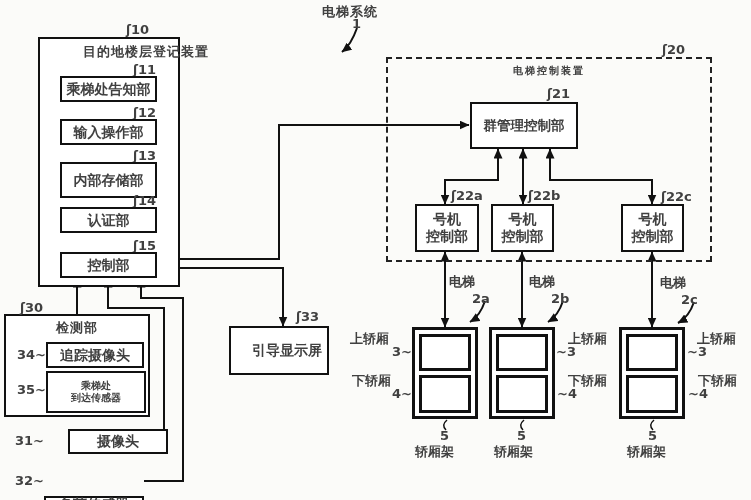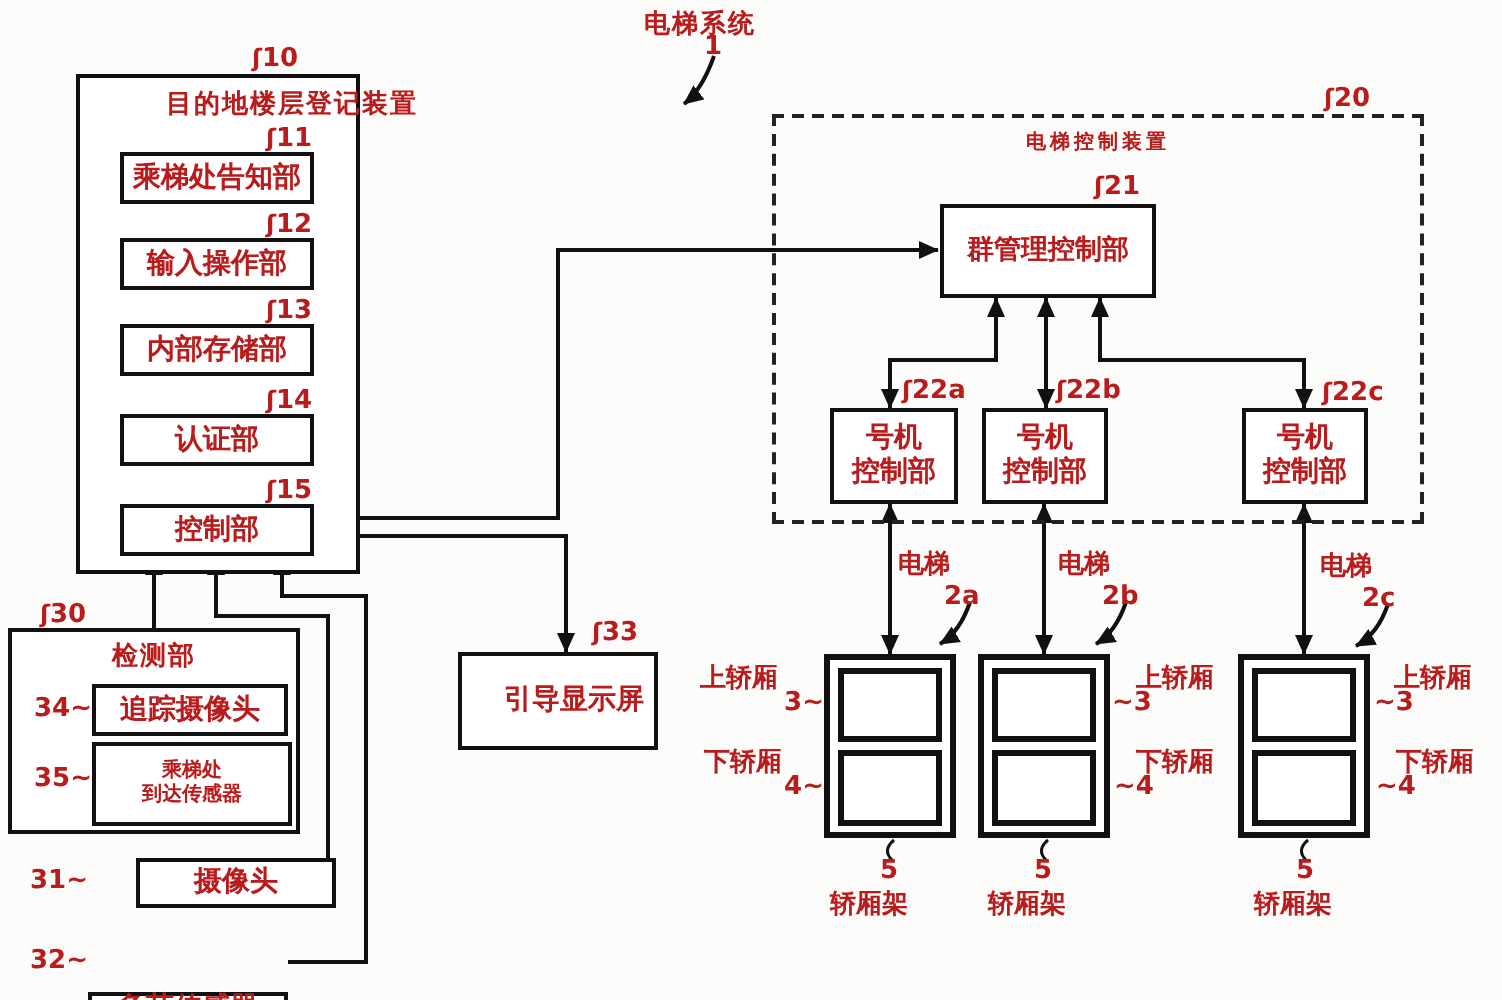"电梯系统" .canvas { color: #b91c1c -> #404040 }
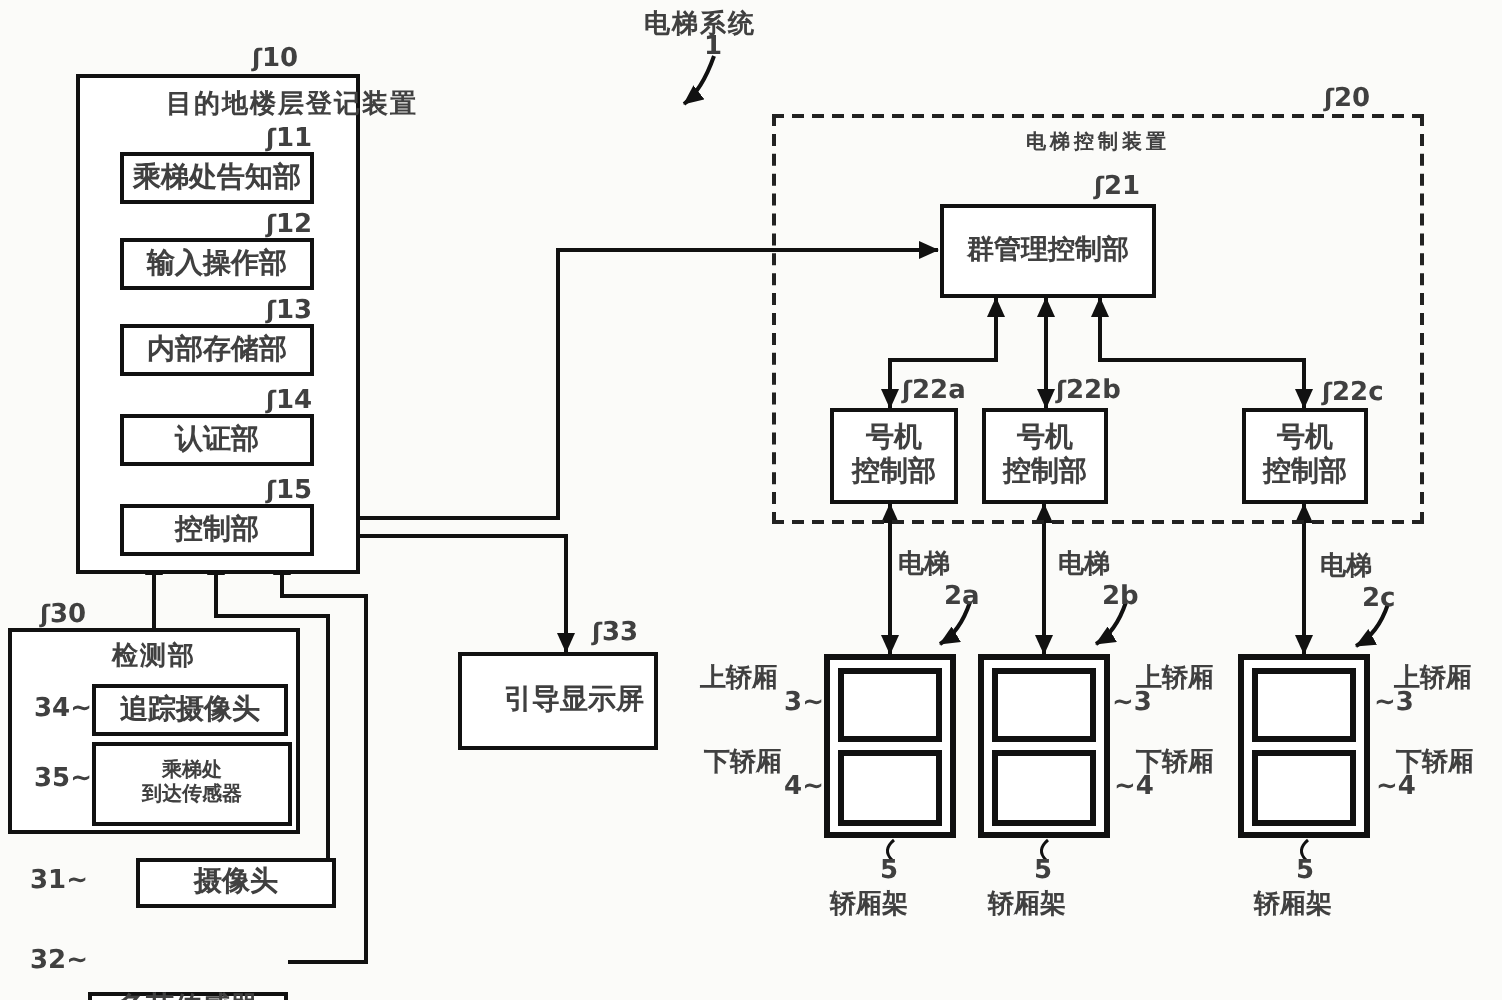"内部存储部" div.box { height: 26px -> 36px }
